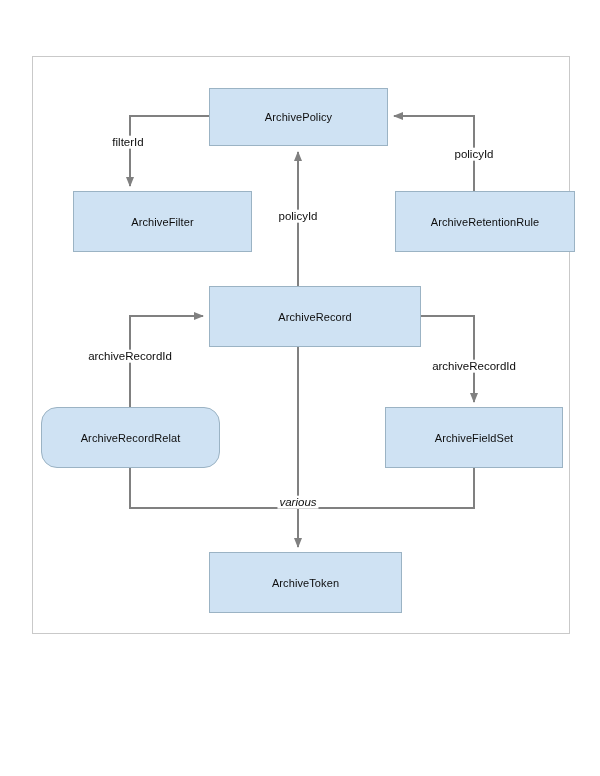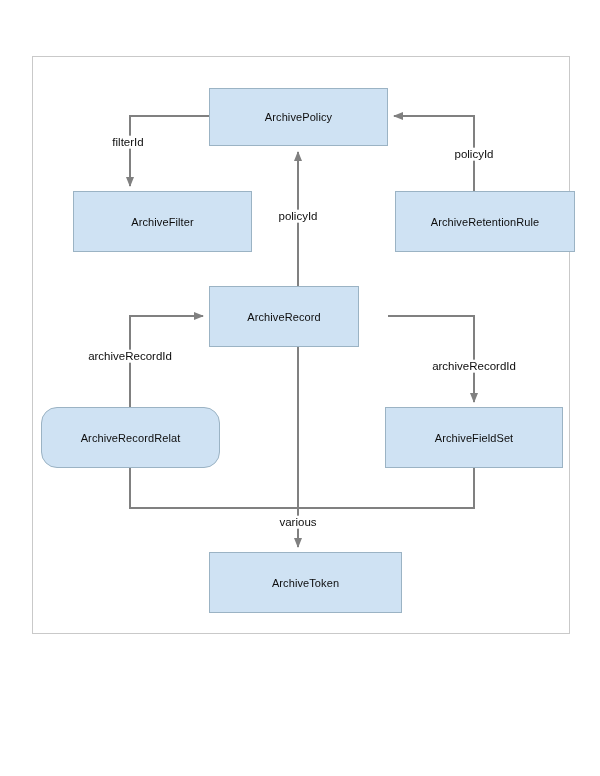"ArchiveRecord" div.node { width: 150px -> 212px }
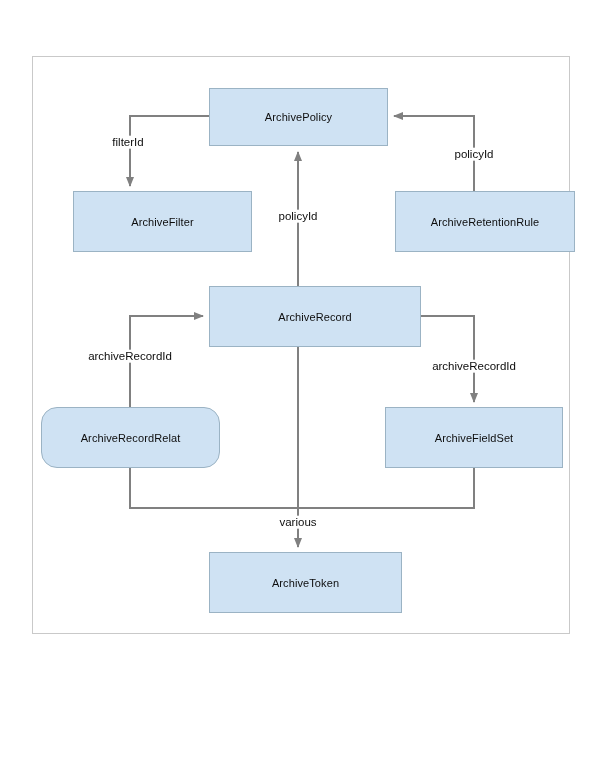"various" div.edge-label { font-style: none -> italic; top: 522px -> 502px }
